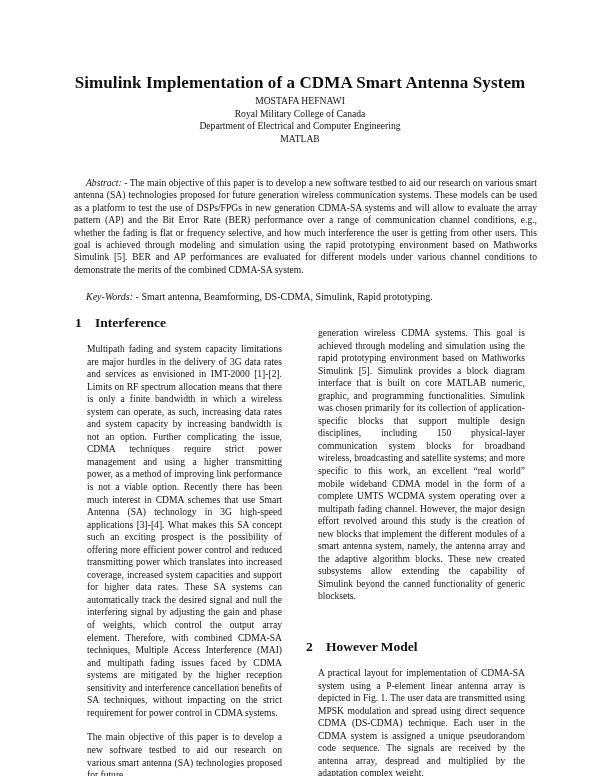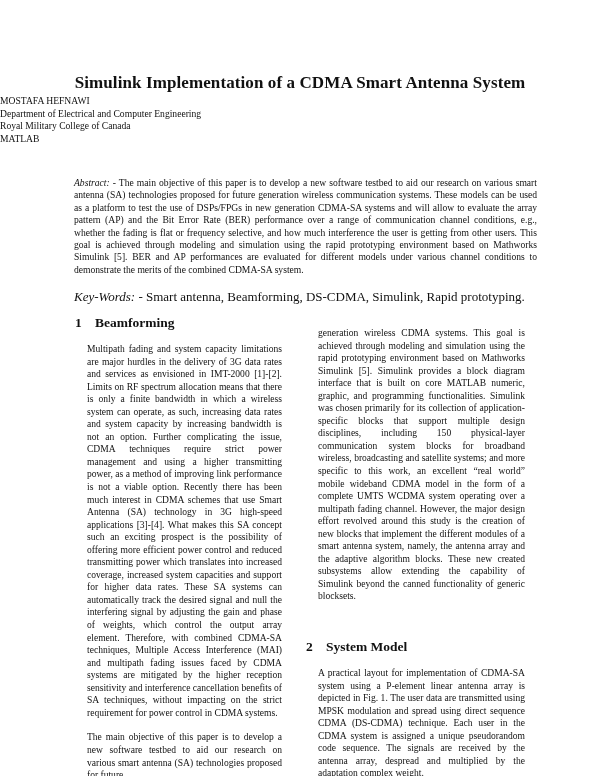"MOSTAFA HEFNAWI" .authors { text-align: left -> center }
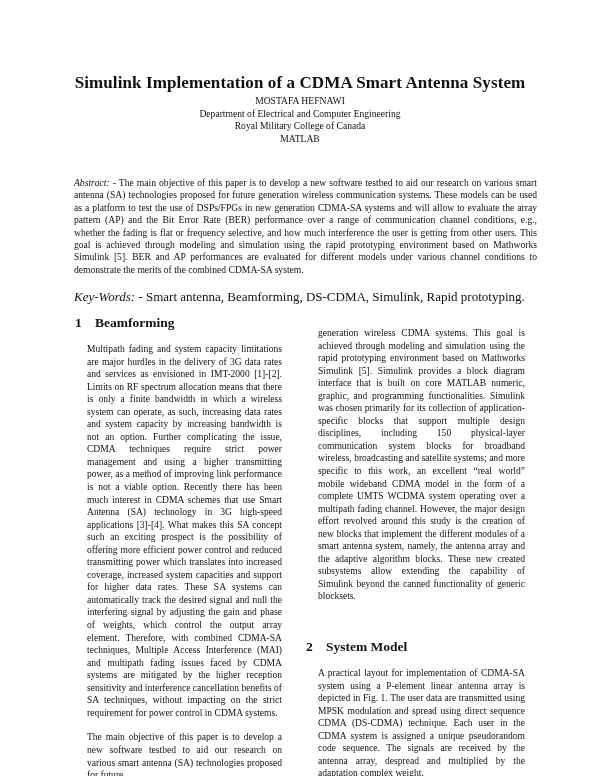"Department of Electrical and Computer" div { order: before "Royal Military College of Canada" -> after "Royal Military College of Canada" }
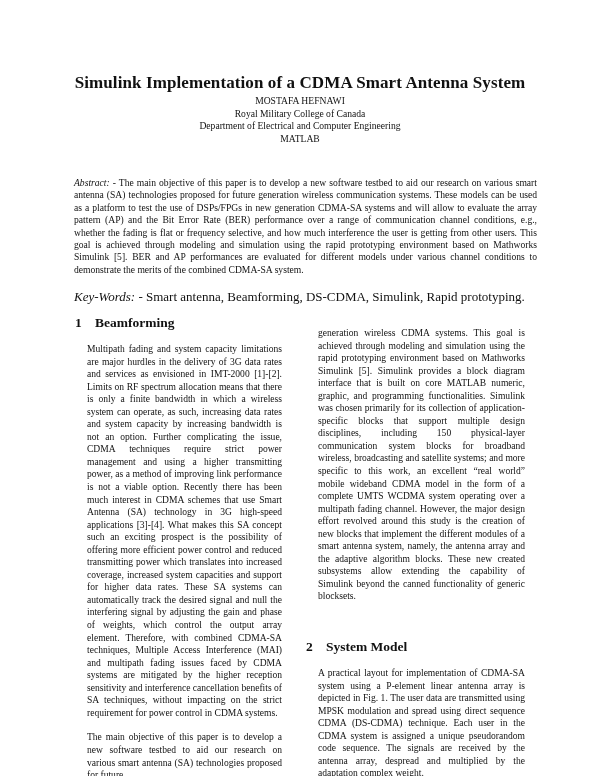"Abstract: -" .abstract .lbl, .keywords .lbl { margin-left: none -> 12px }
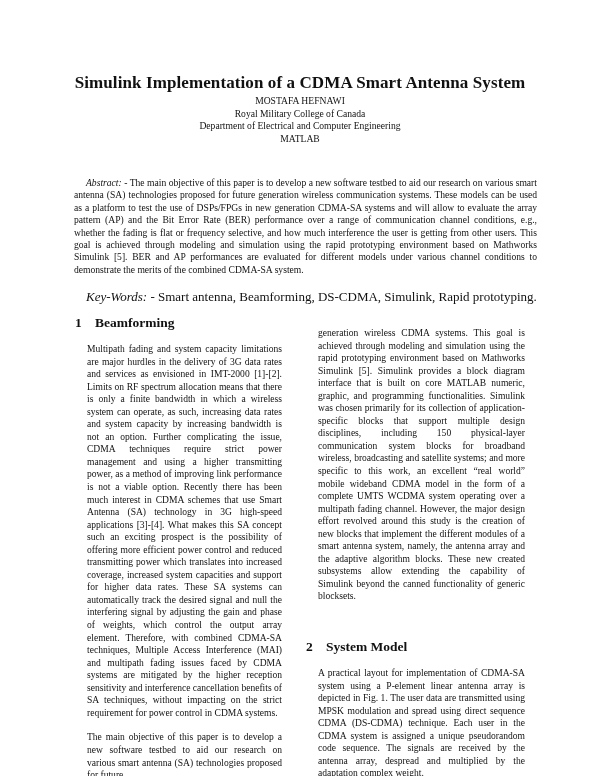"Key-Words: - Smart antenna, Beamforming," .keywords { font-size: 13px -> 10px }
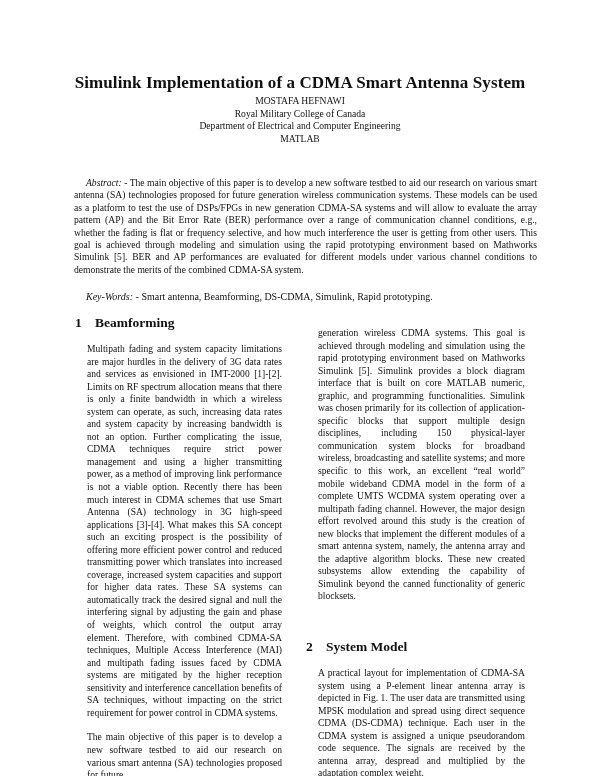"Beamforming" span { text: Beamforming -> Interference }
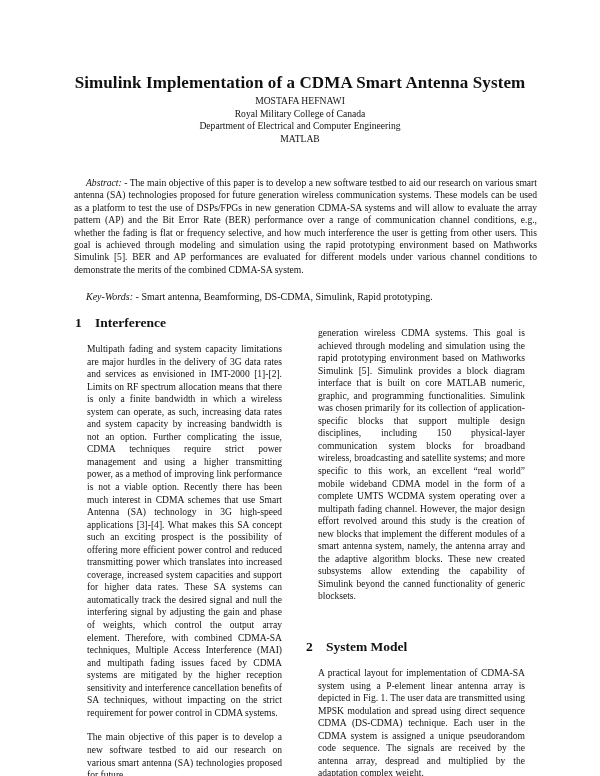"System Model" span { text: System -> However }
